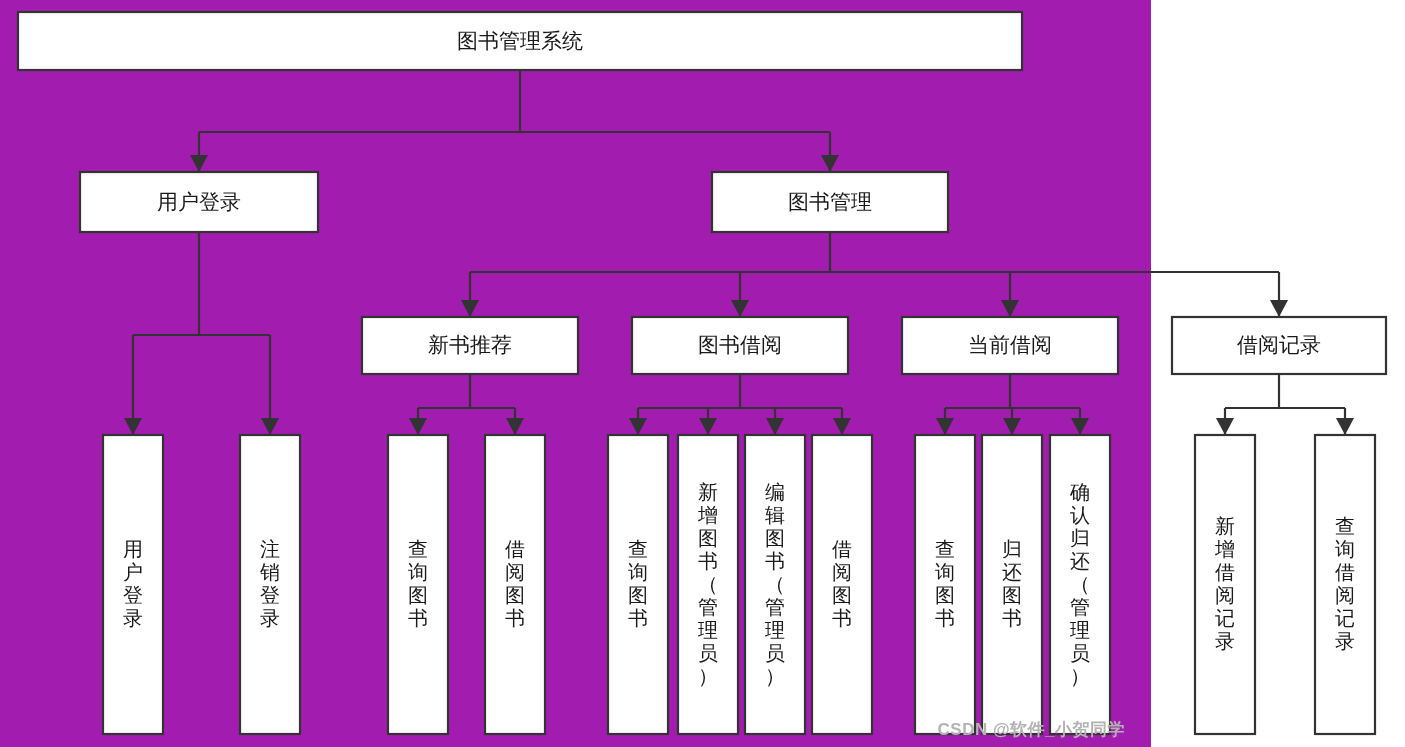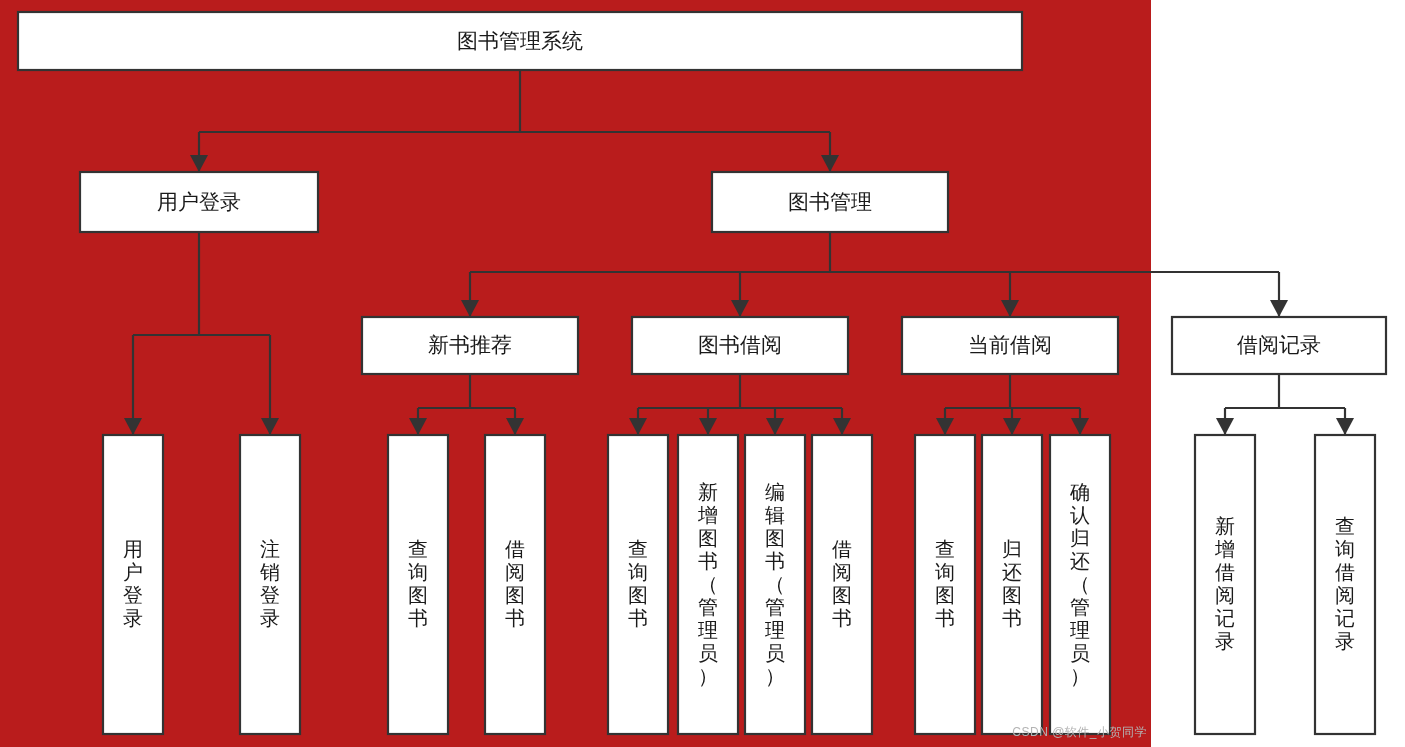"图书管理系统" #diagram-root { background: #b91c1c -> #a21caf }
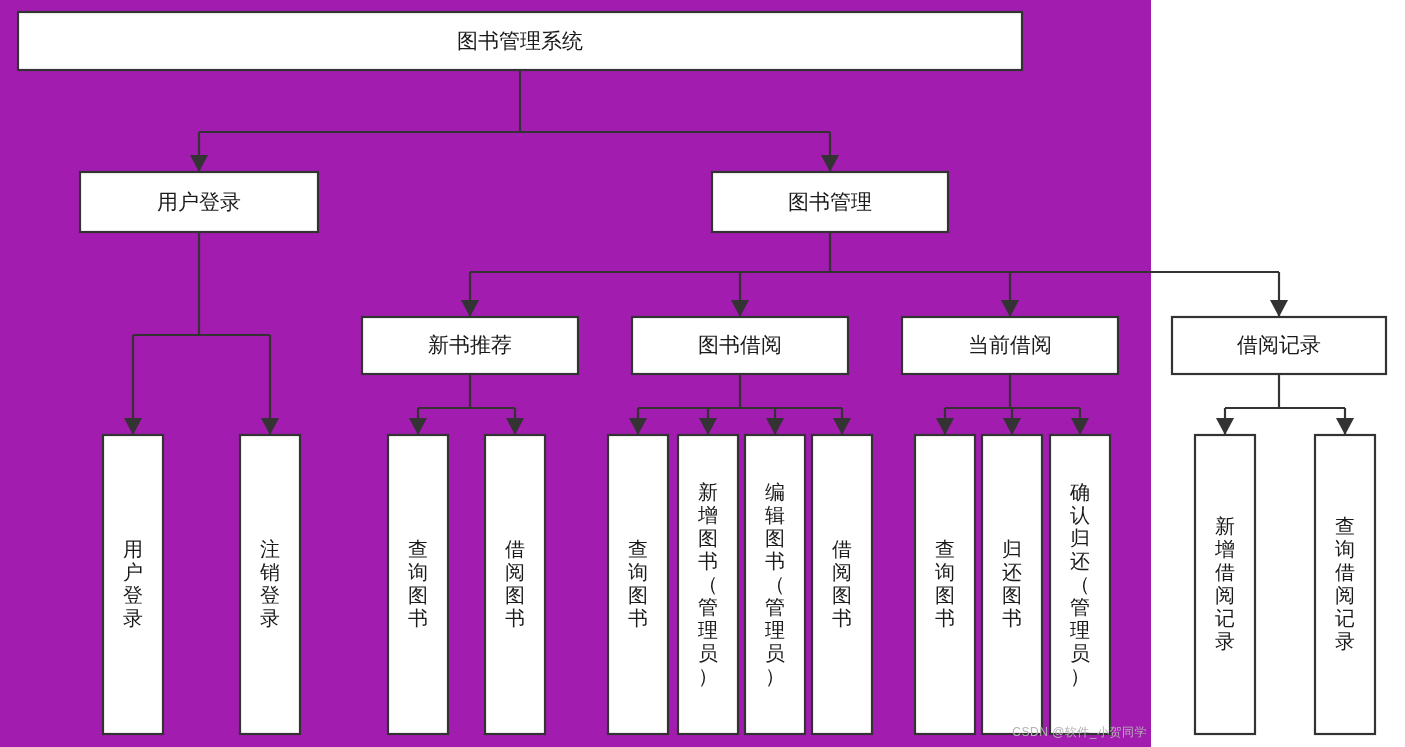"CSDN @软件_小贺同学" .watermark-text { font-size: 12px -> 17px; font-weight: none -> bold; right: 4px -> 26px }
